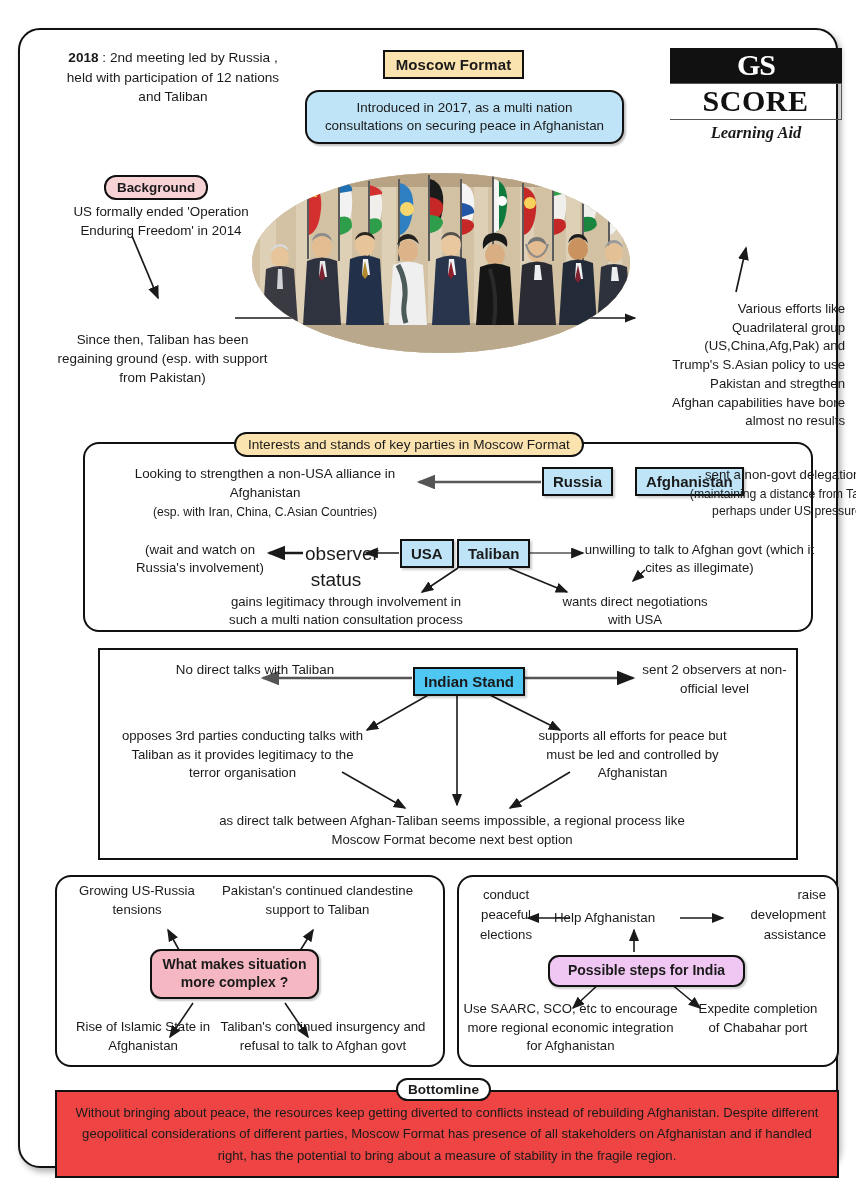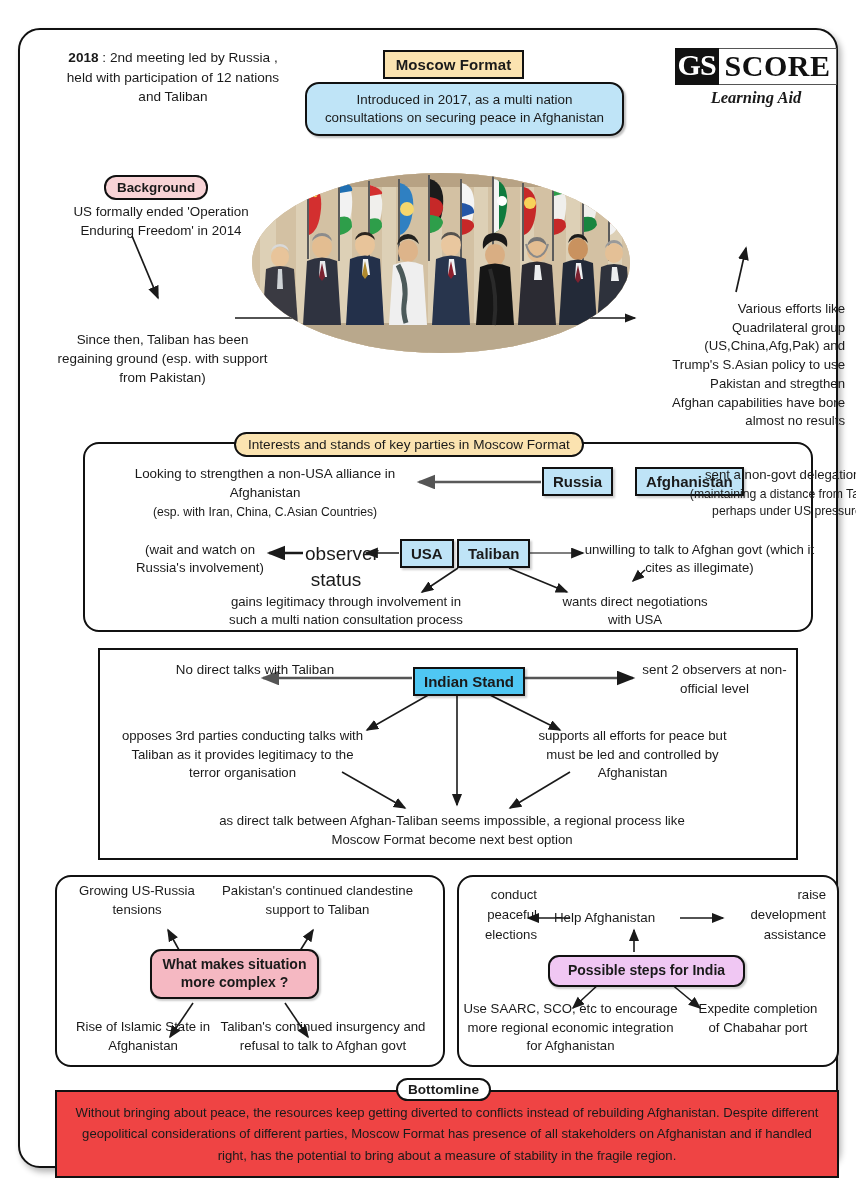"GS" .logo-row { flex-direction: none -> column }
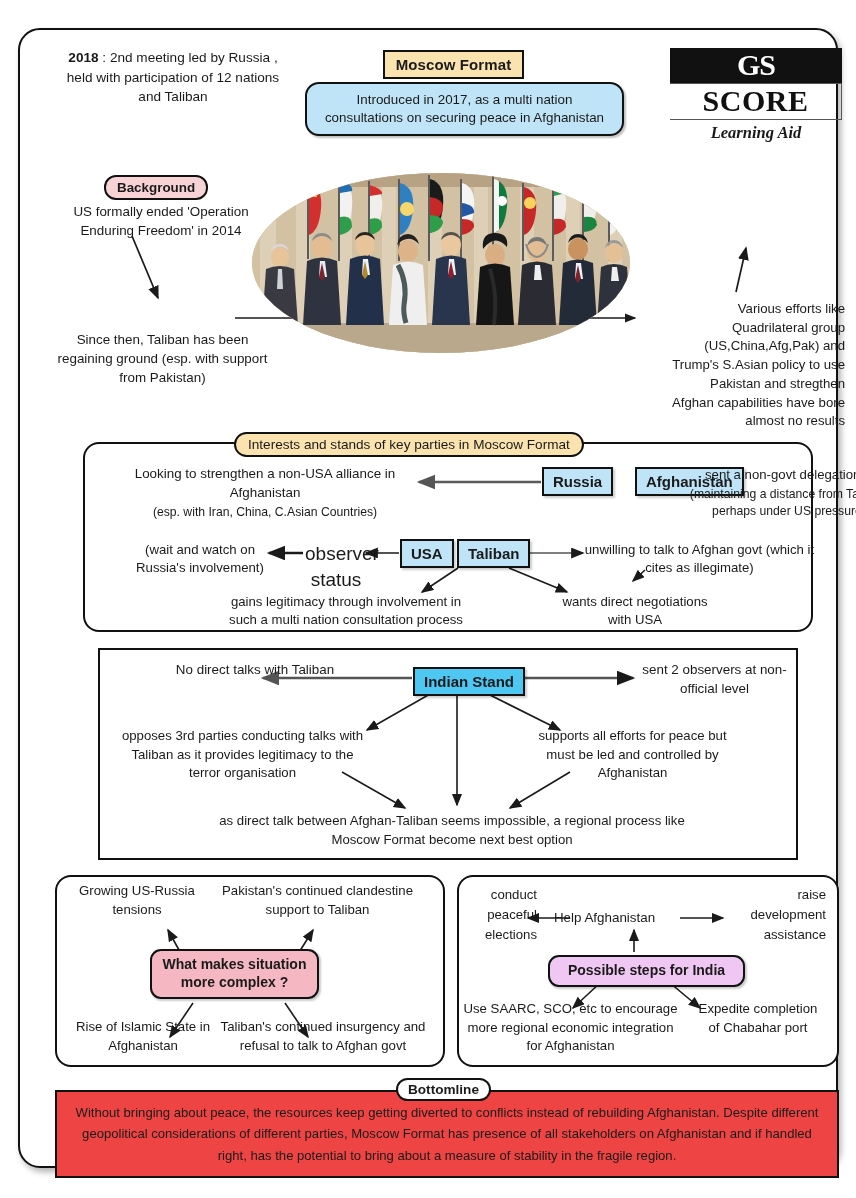"Introduced in 2017, as a" #moscow-bubble { top: 52px -> 60px }
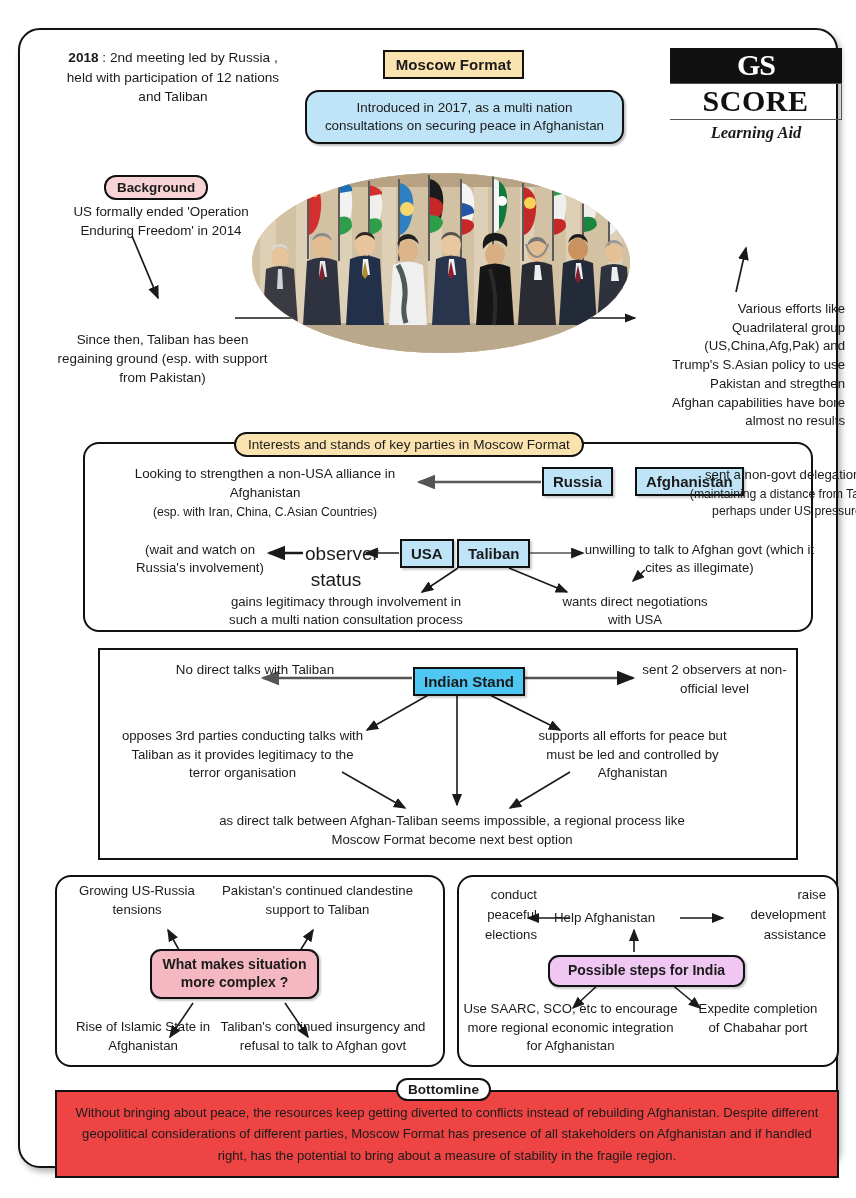"conduct peaceful elections" div.abs { text-align: right -> center }
